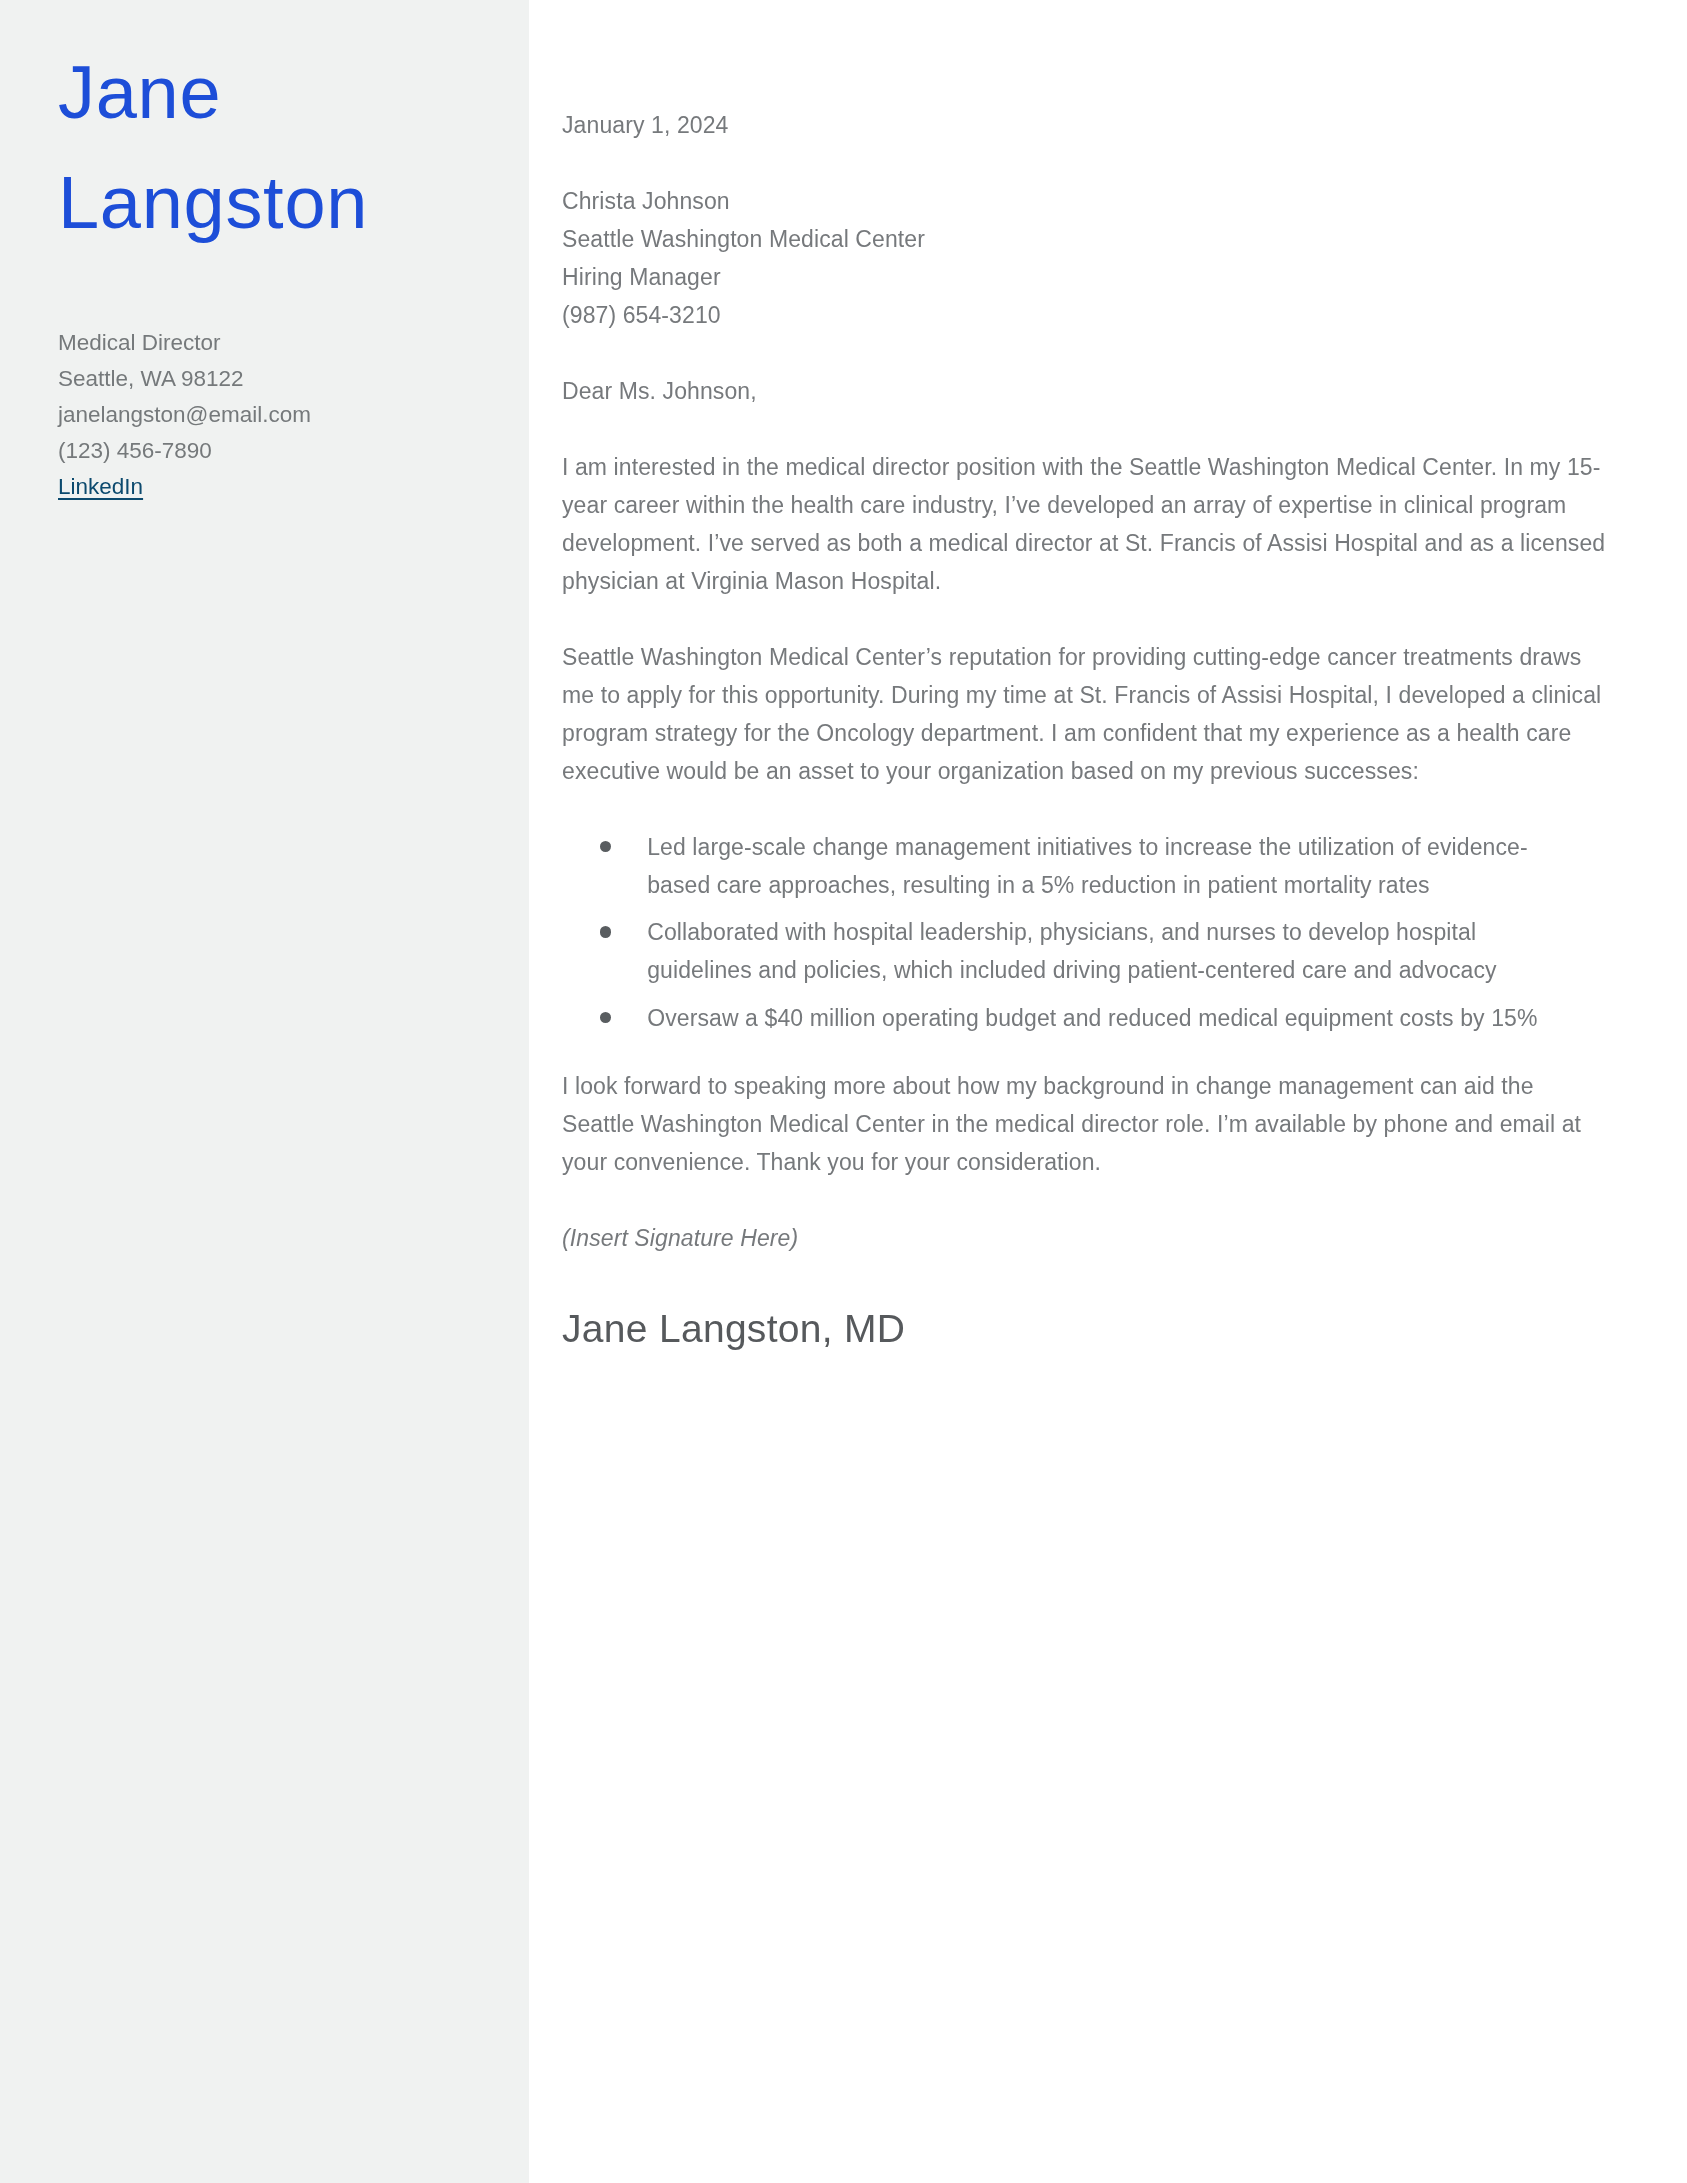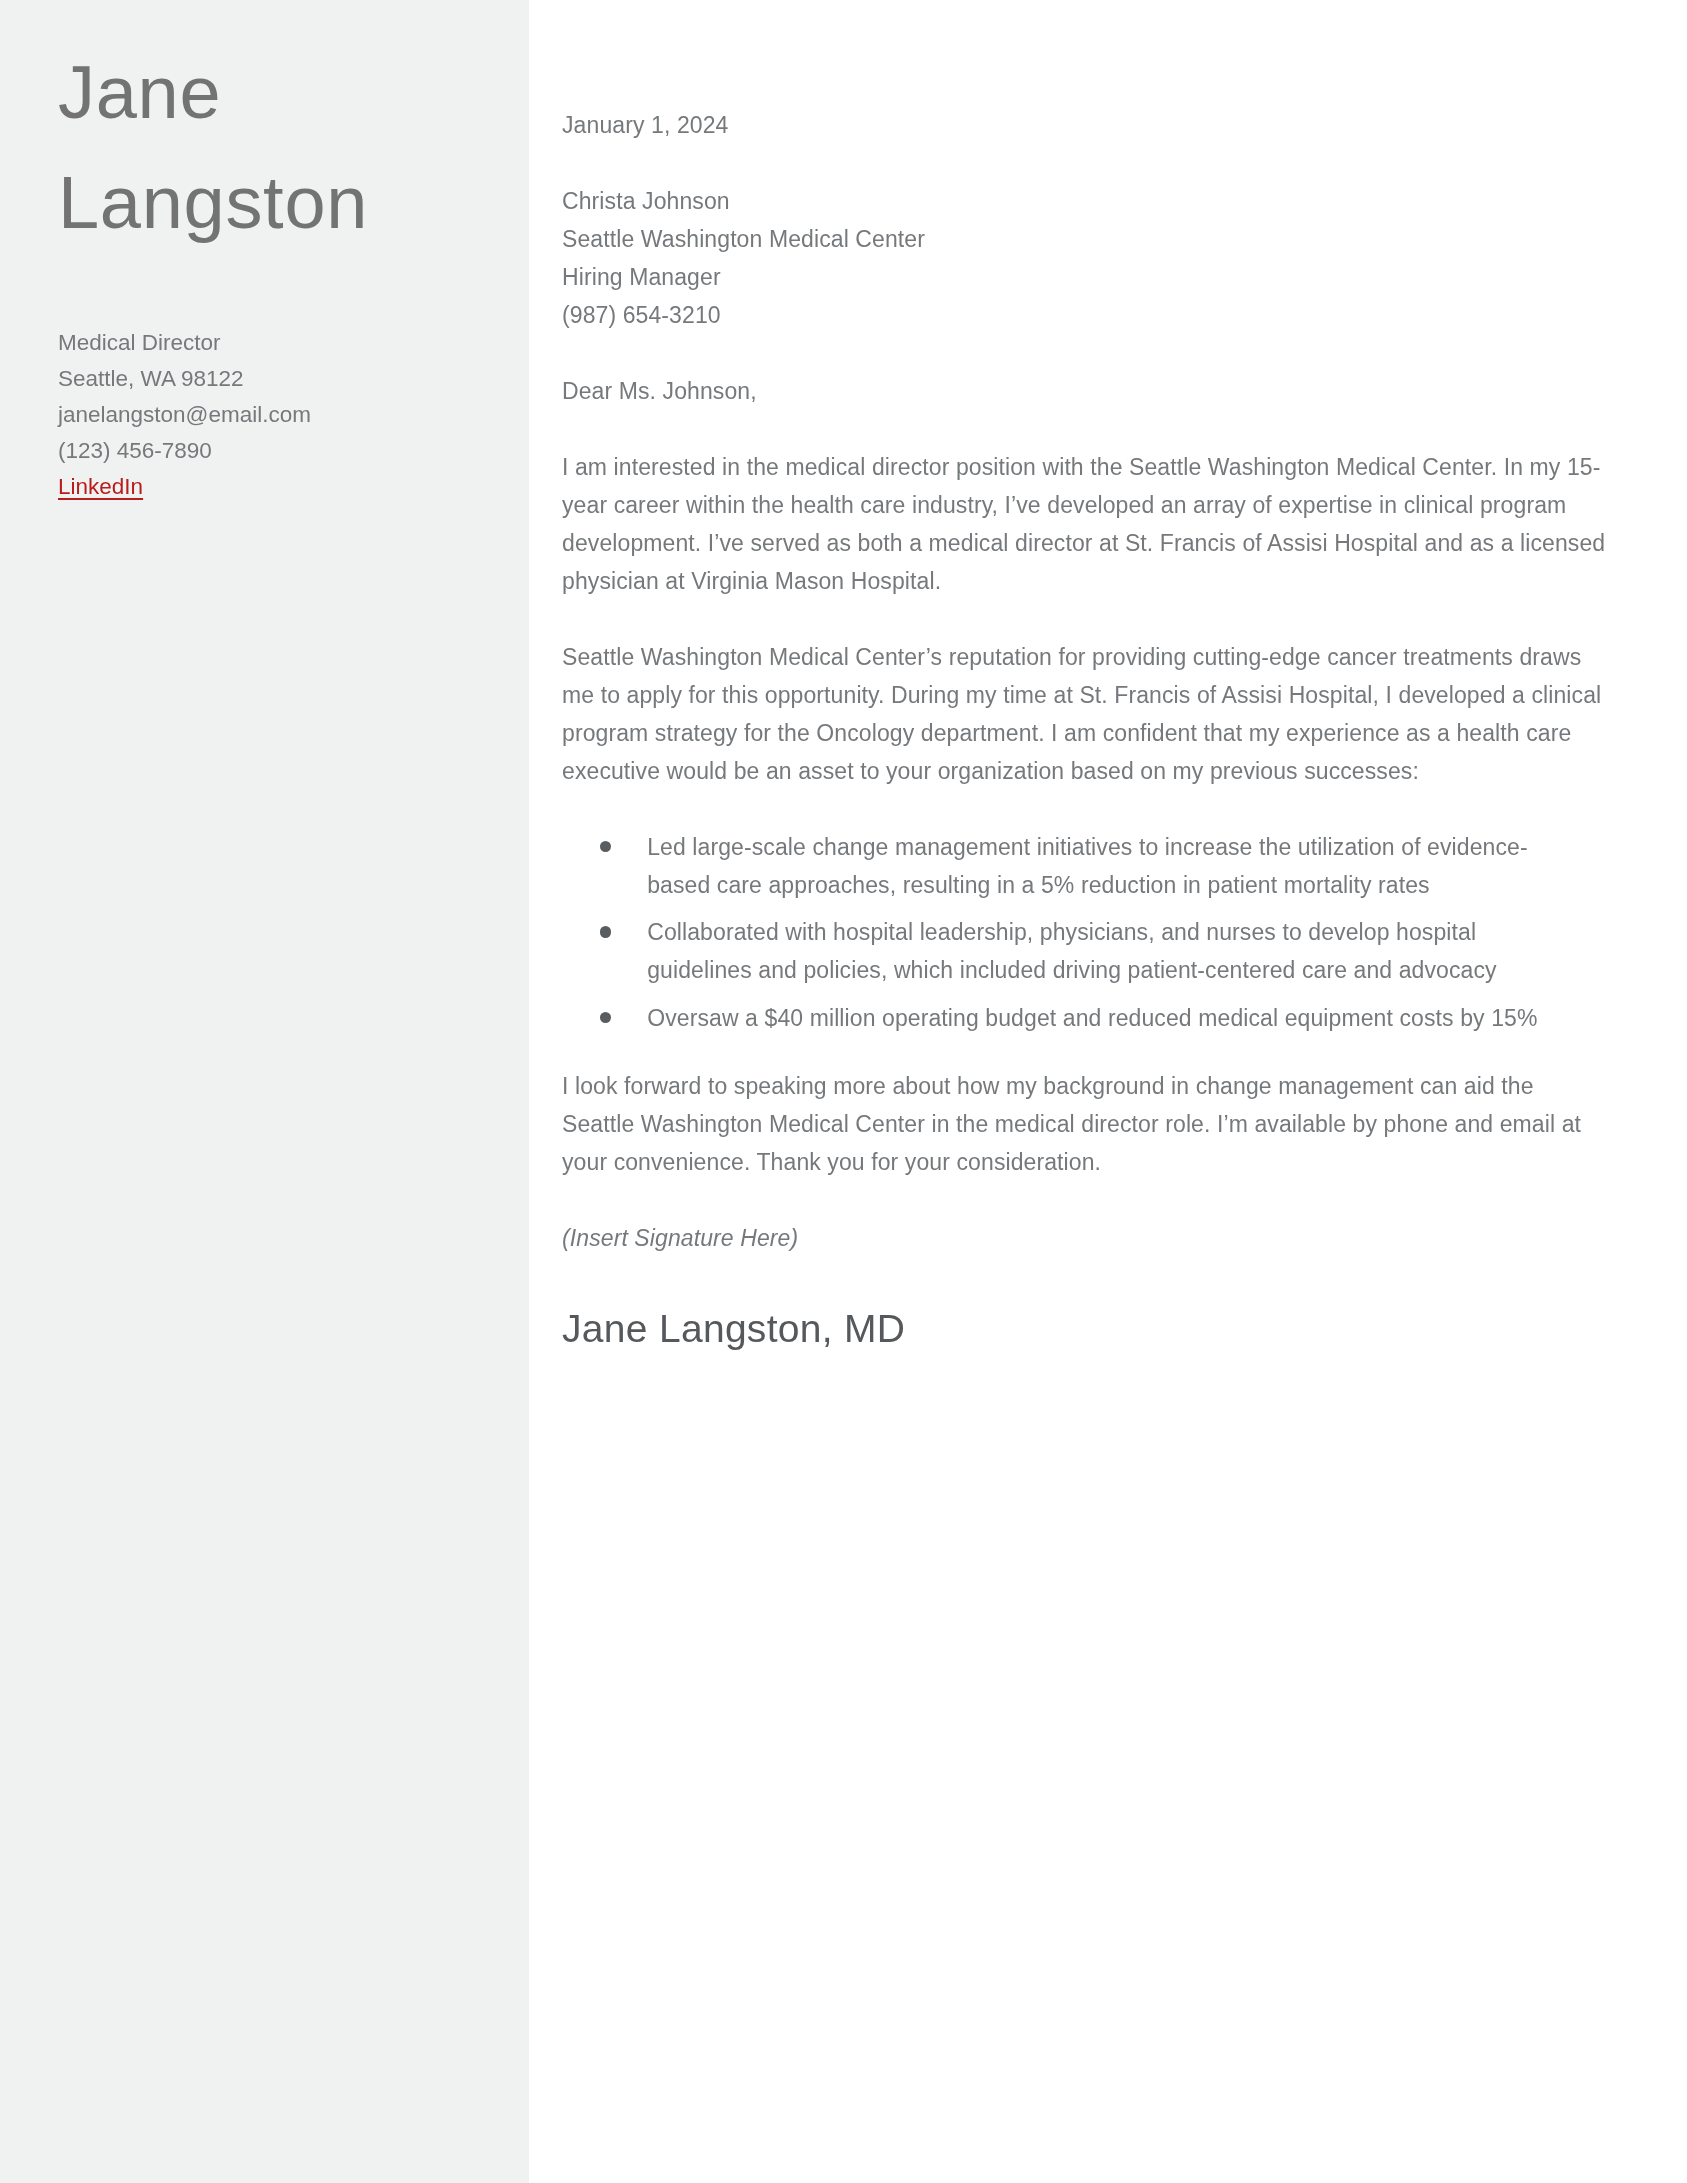"Jane" .name-heading { color: #737373 -> #1d4ed8 }
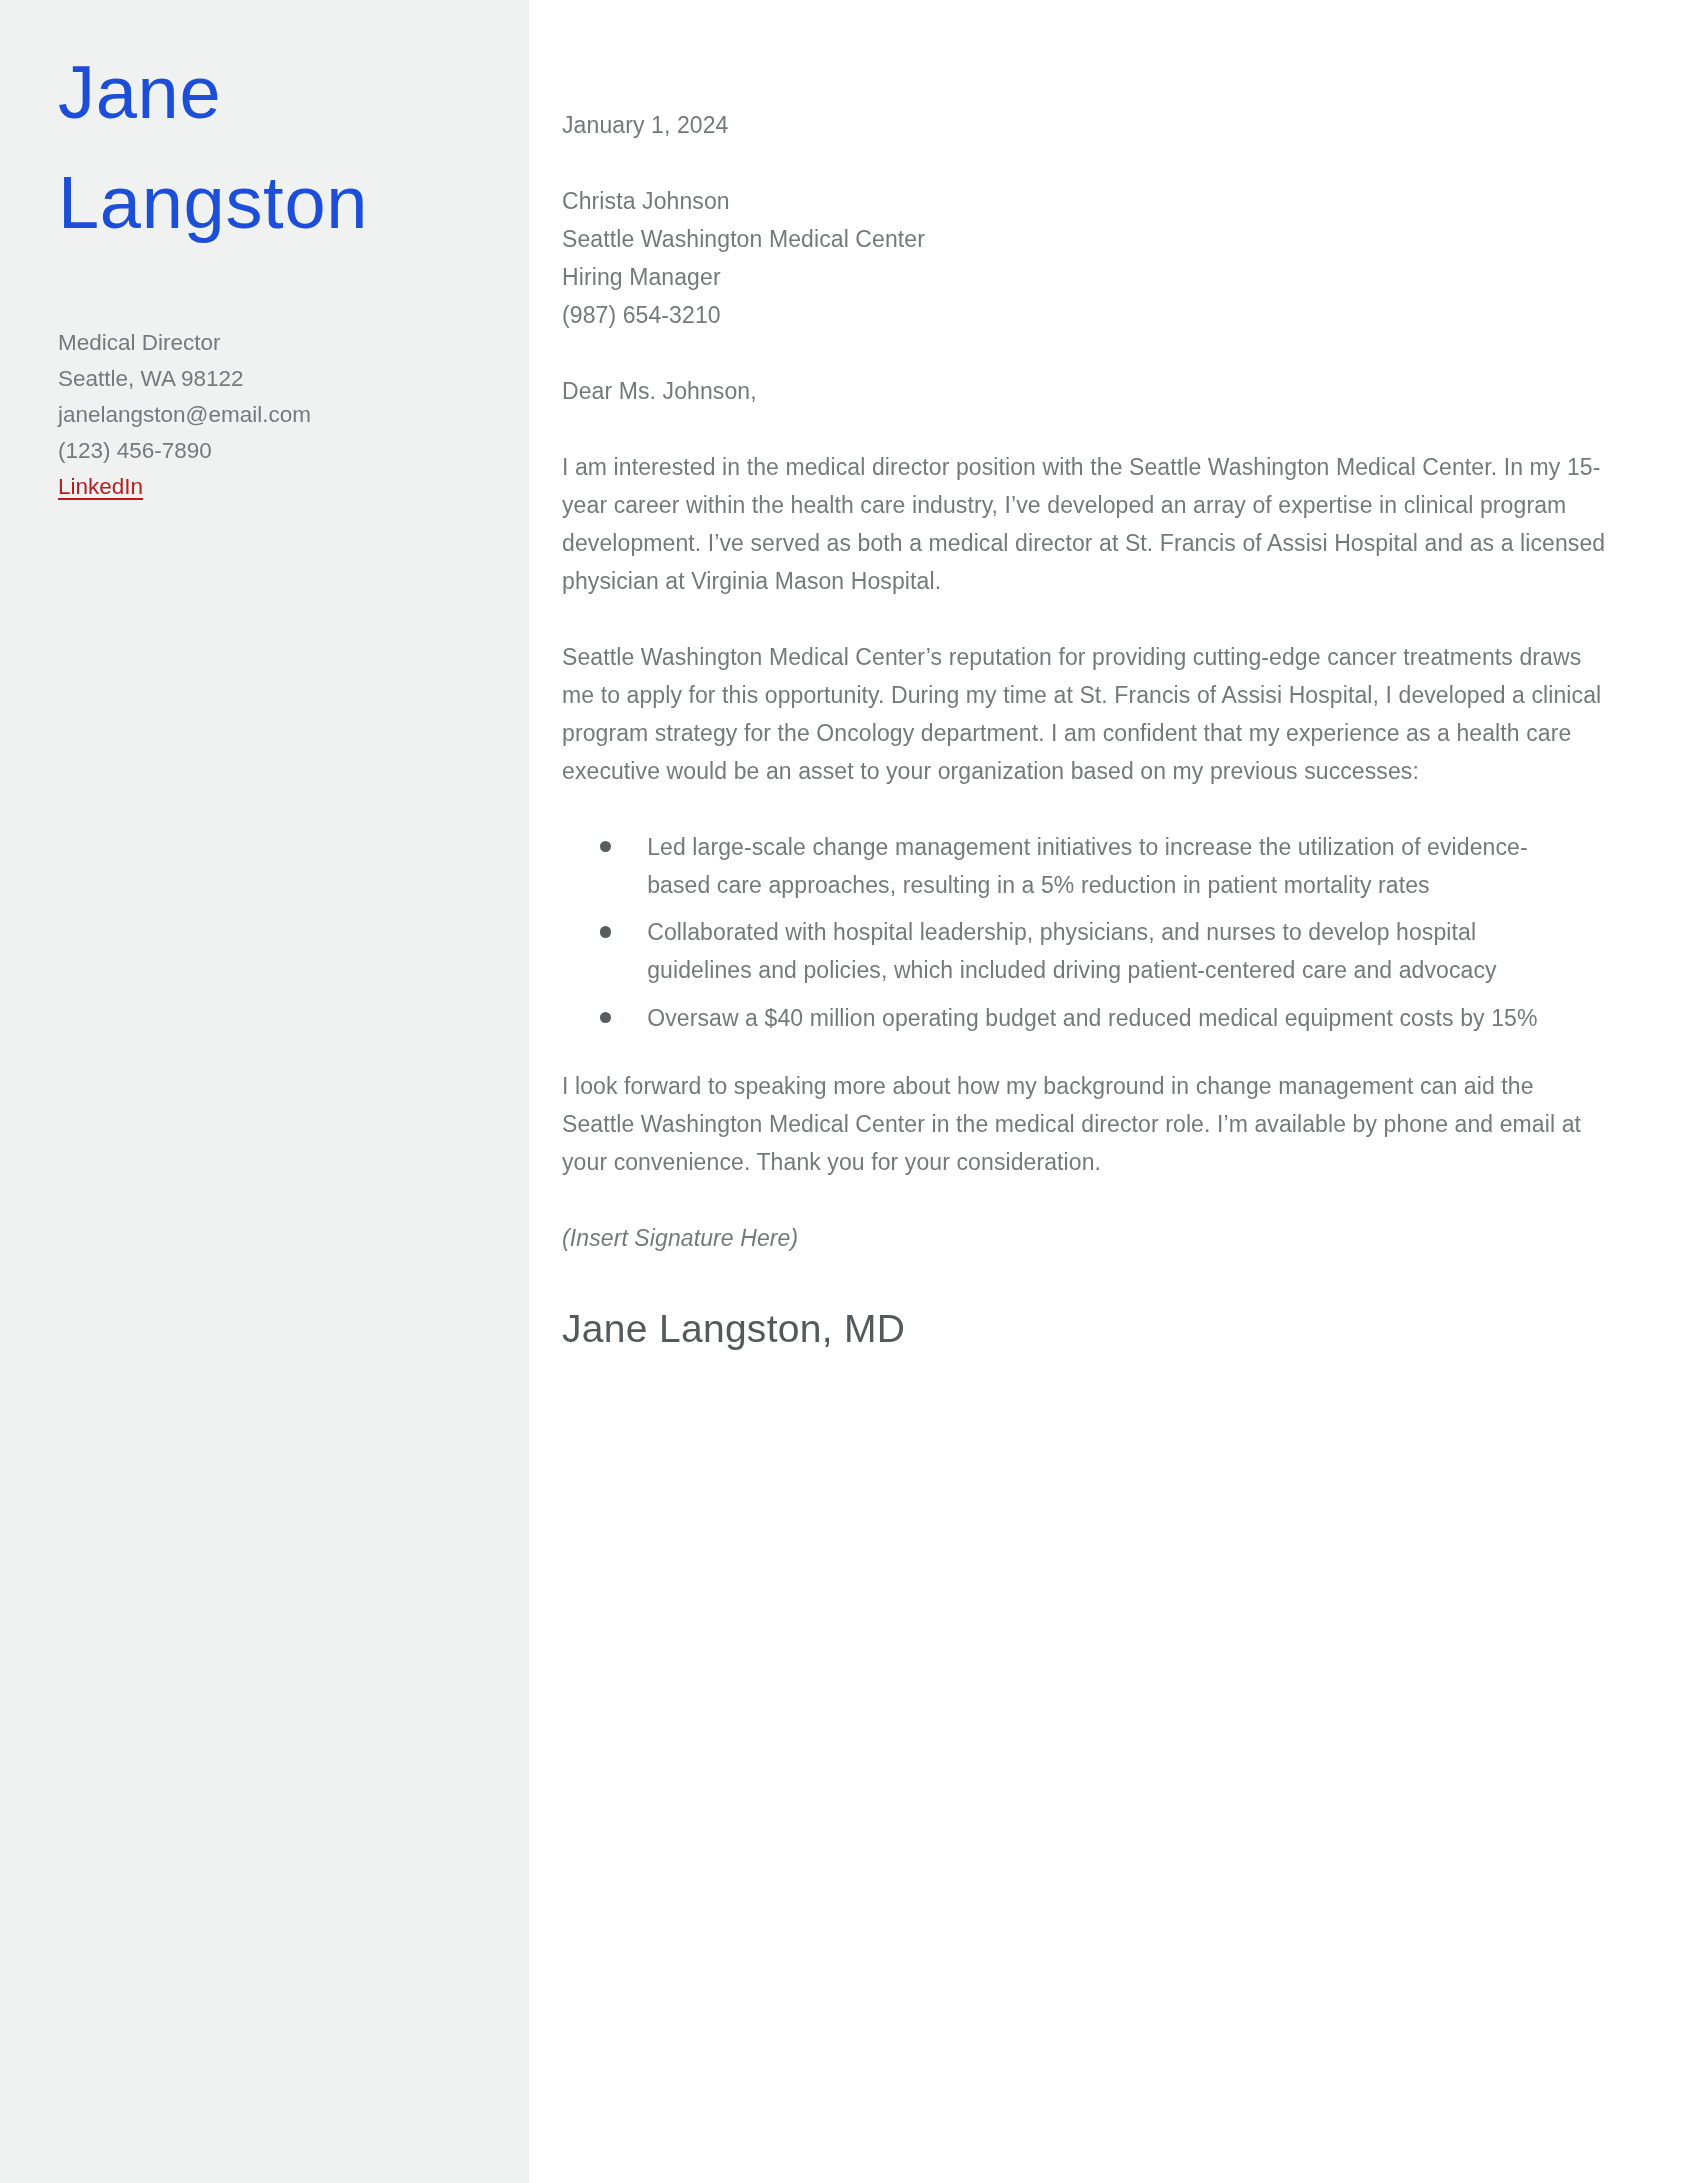"LinkedIn" .contact-block .linkedin-link { color: #b91c1c -> #0c4a6e }
